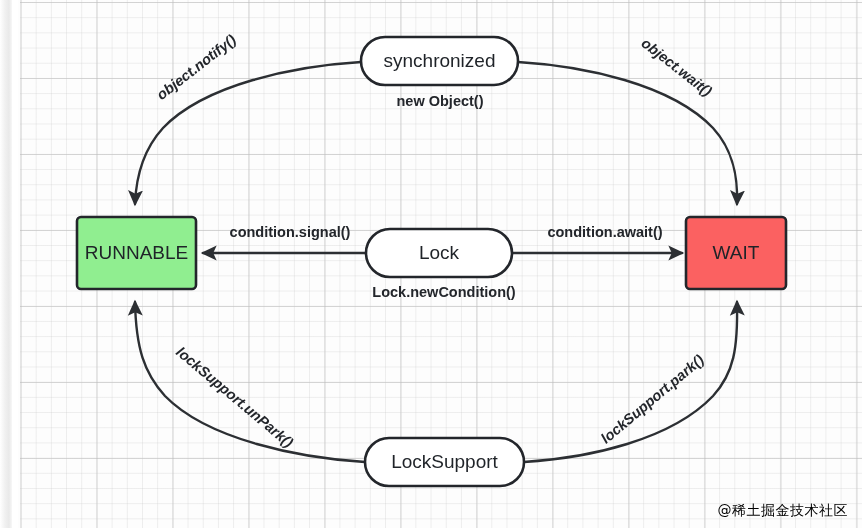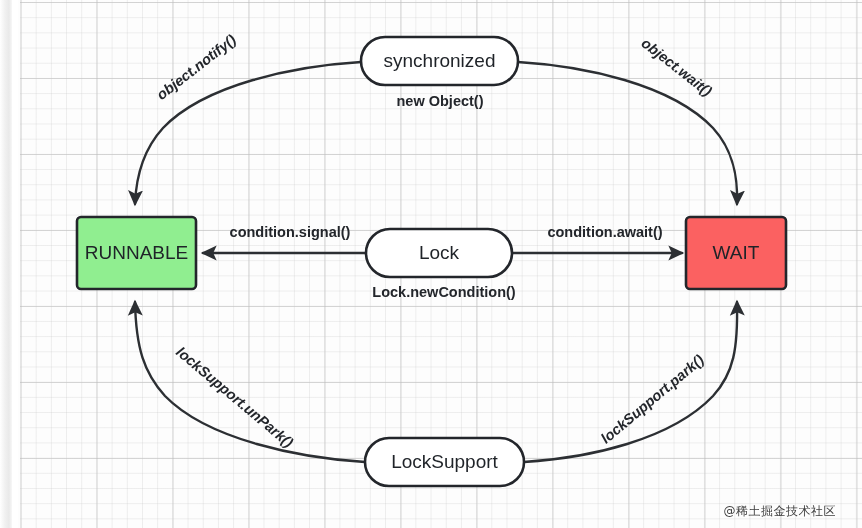"@稀土掘金技术社区" .watermark { color: #404040 -> #000000; font-size: 12px -> 14px; right: 26px -> 14px }
